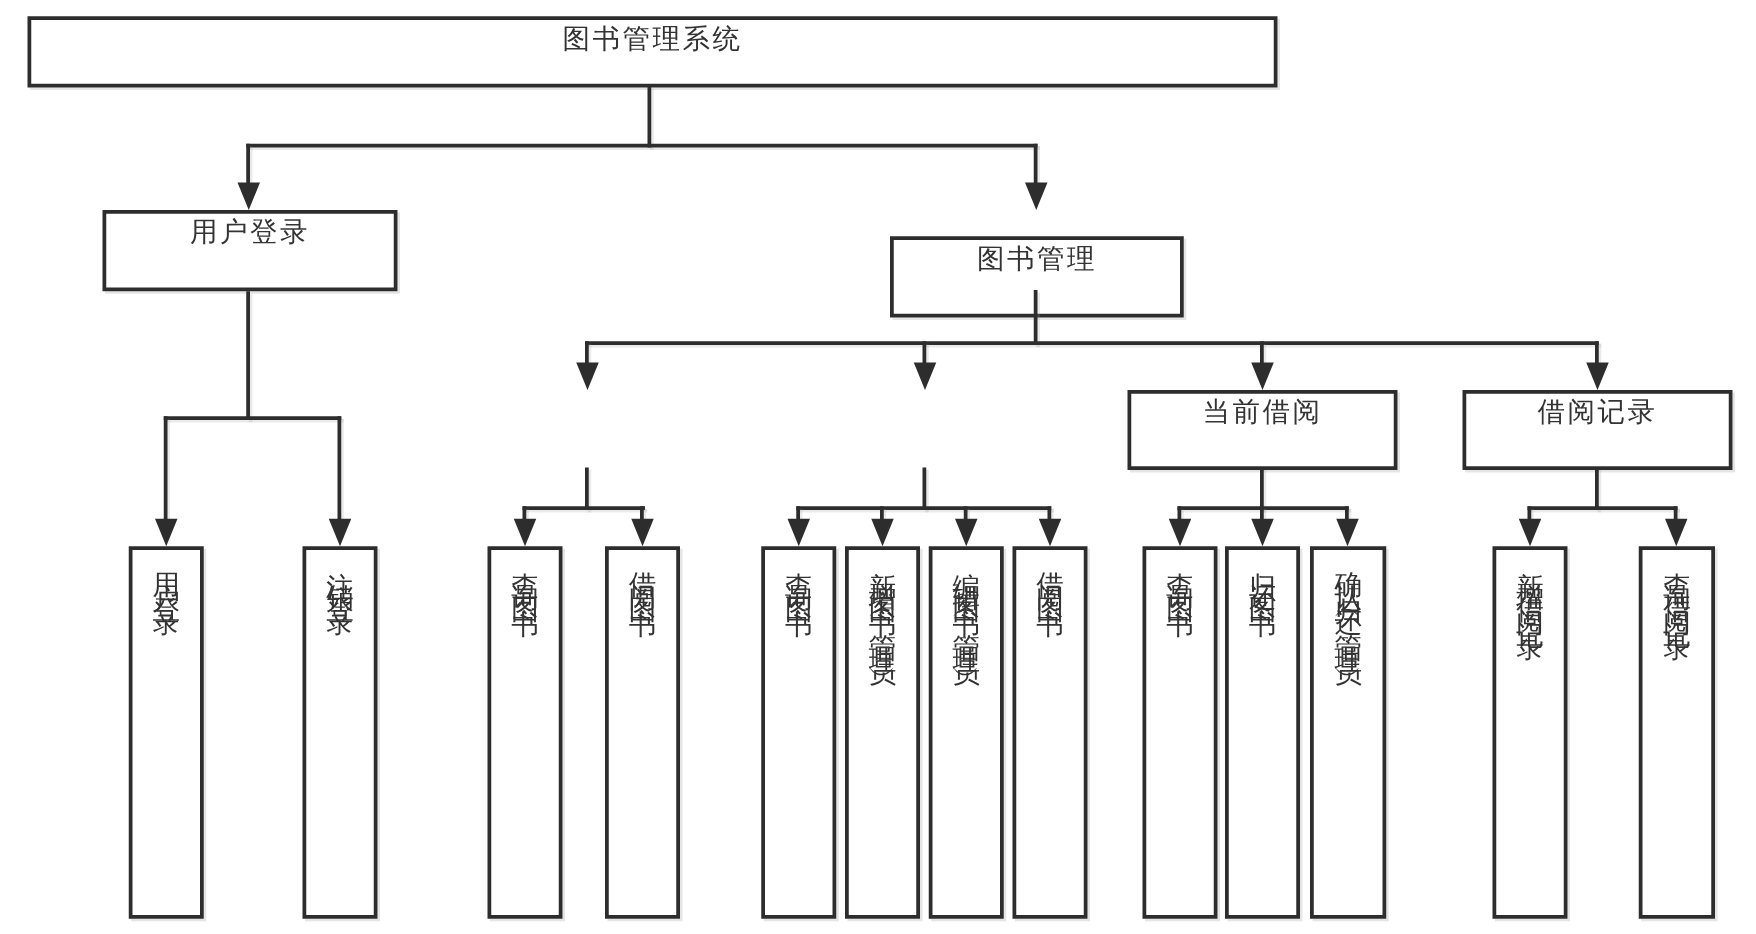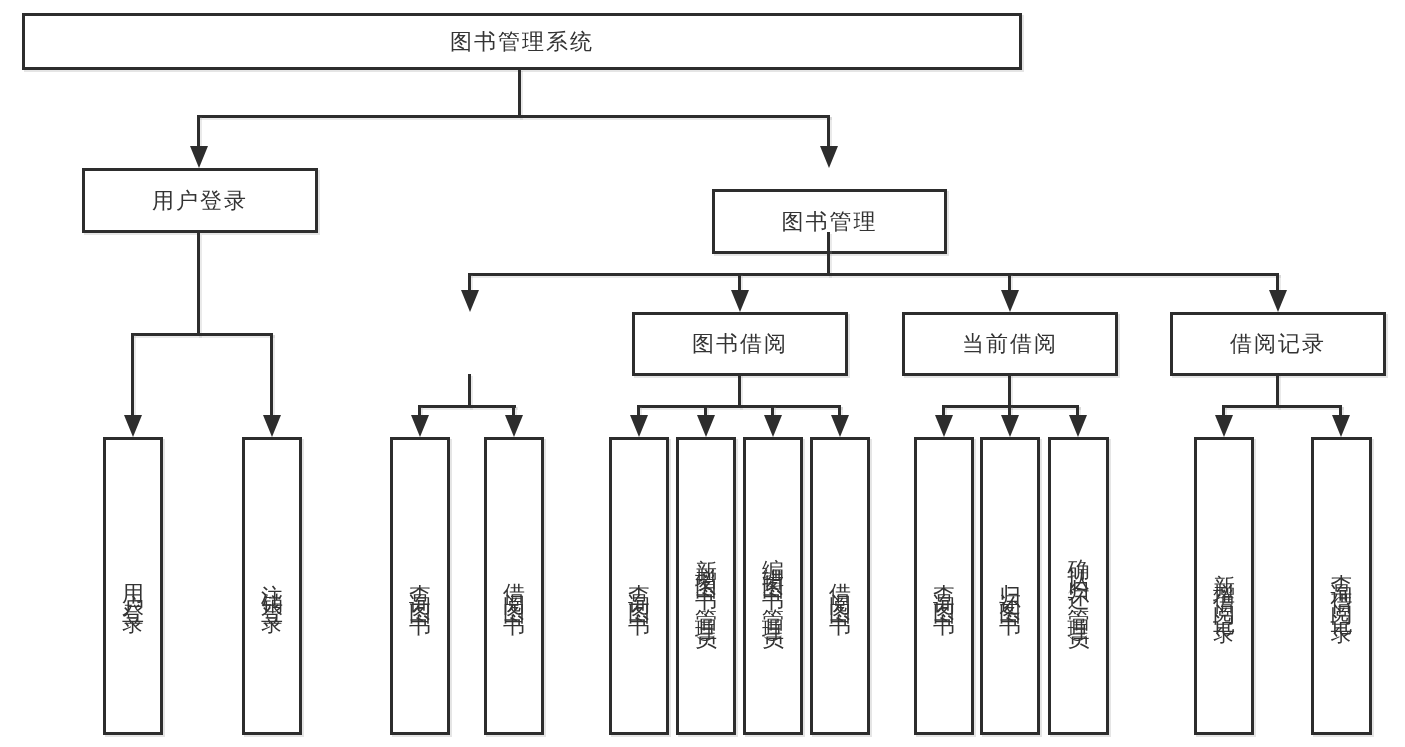"图书管理系统" .node { align-items: center -> flex-start }
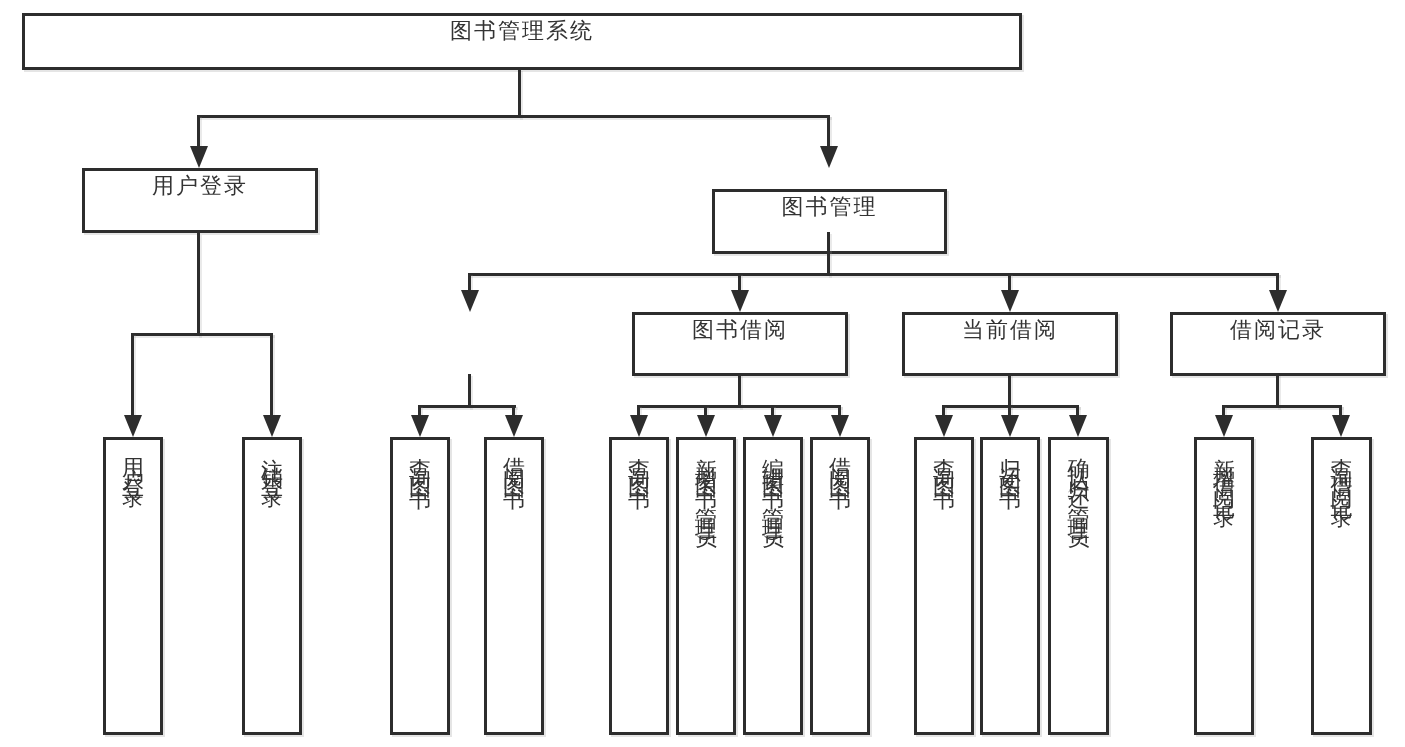"图书借阅" div.node { html: <div> <span>图书借阅</span> </div> -> none }
